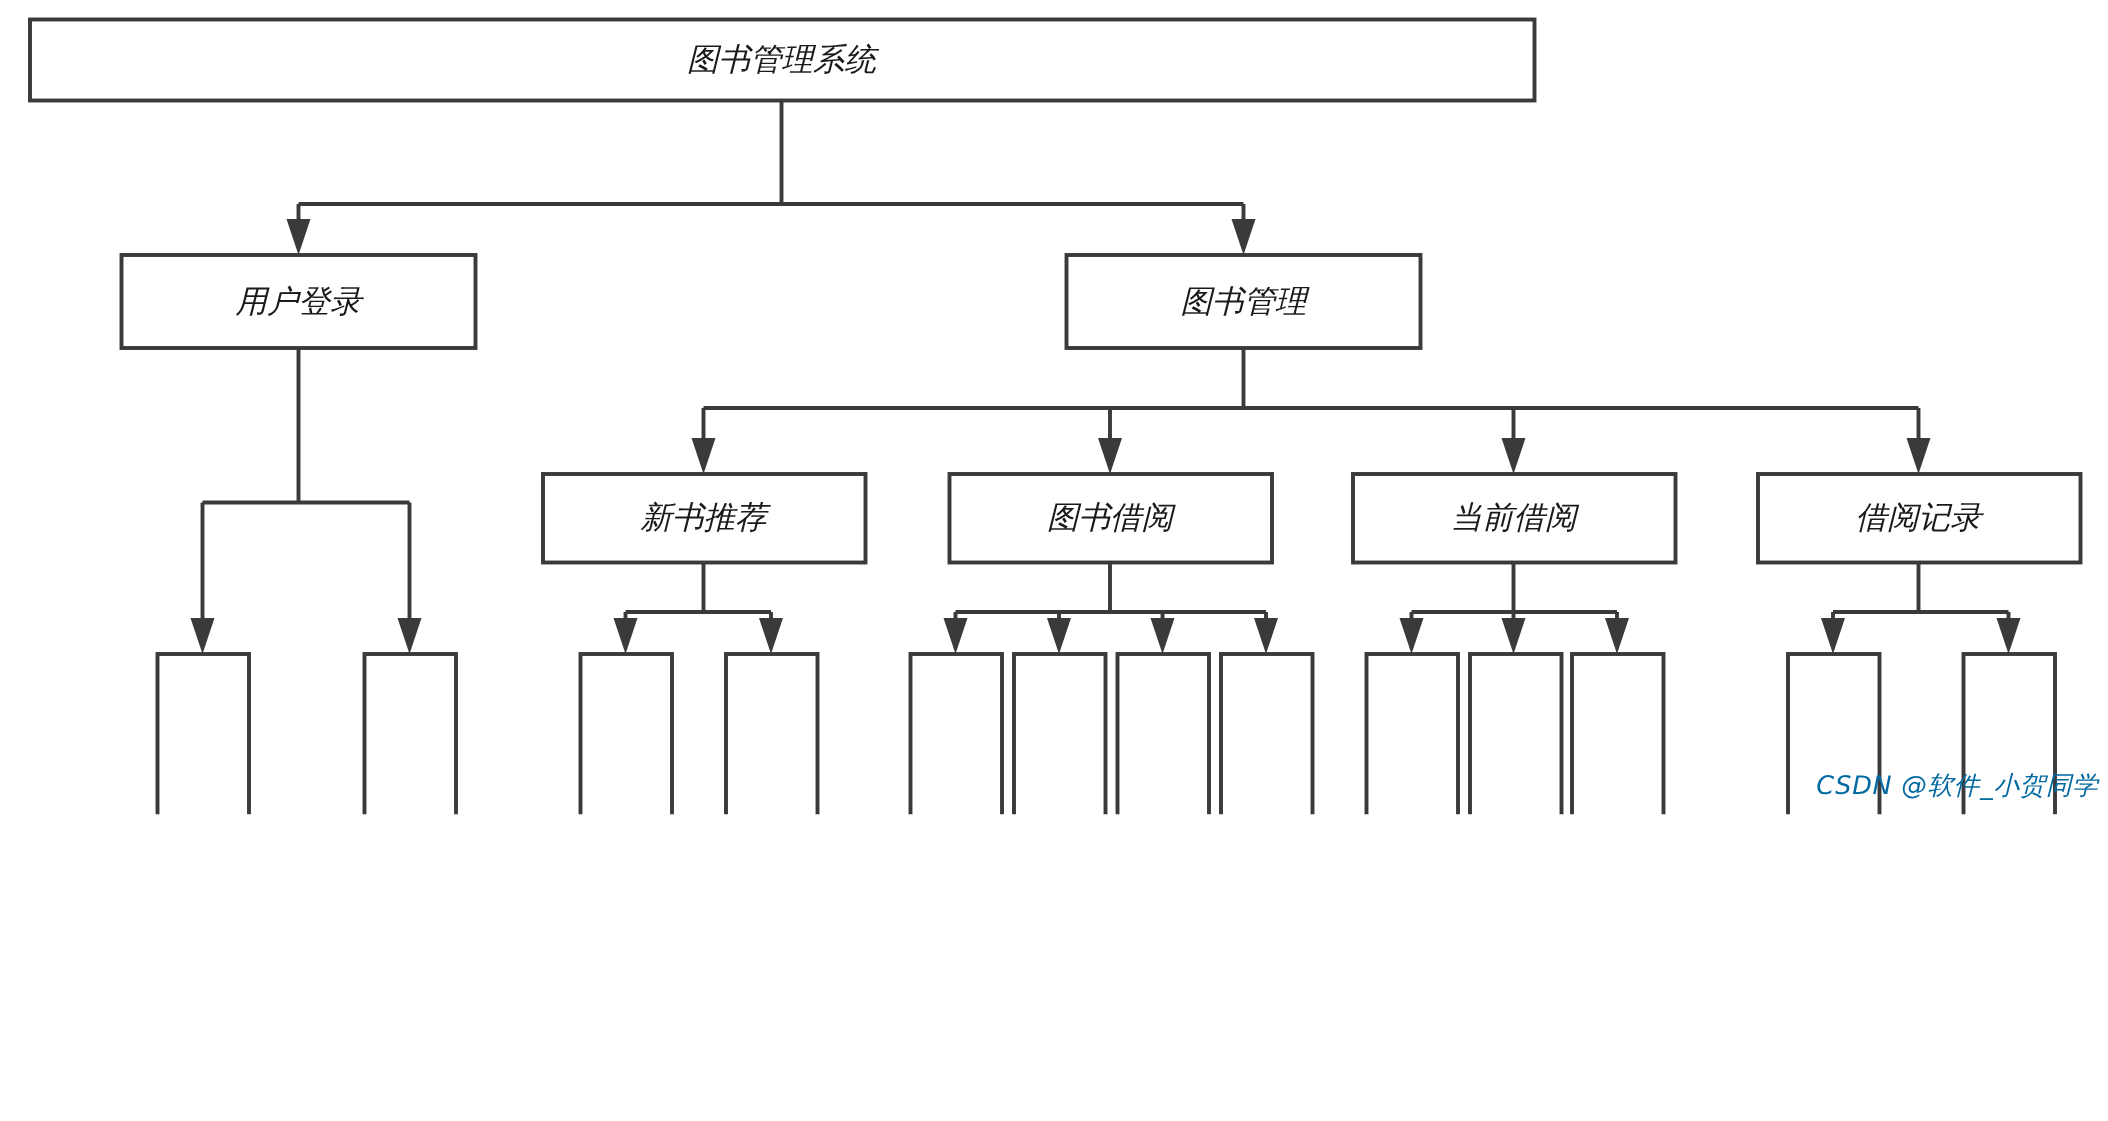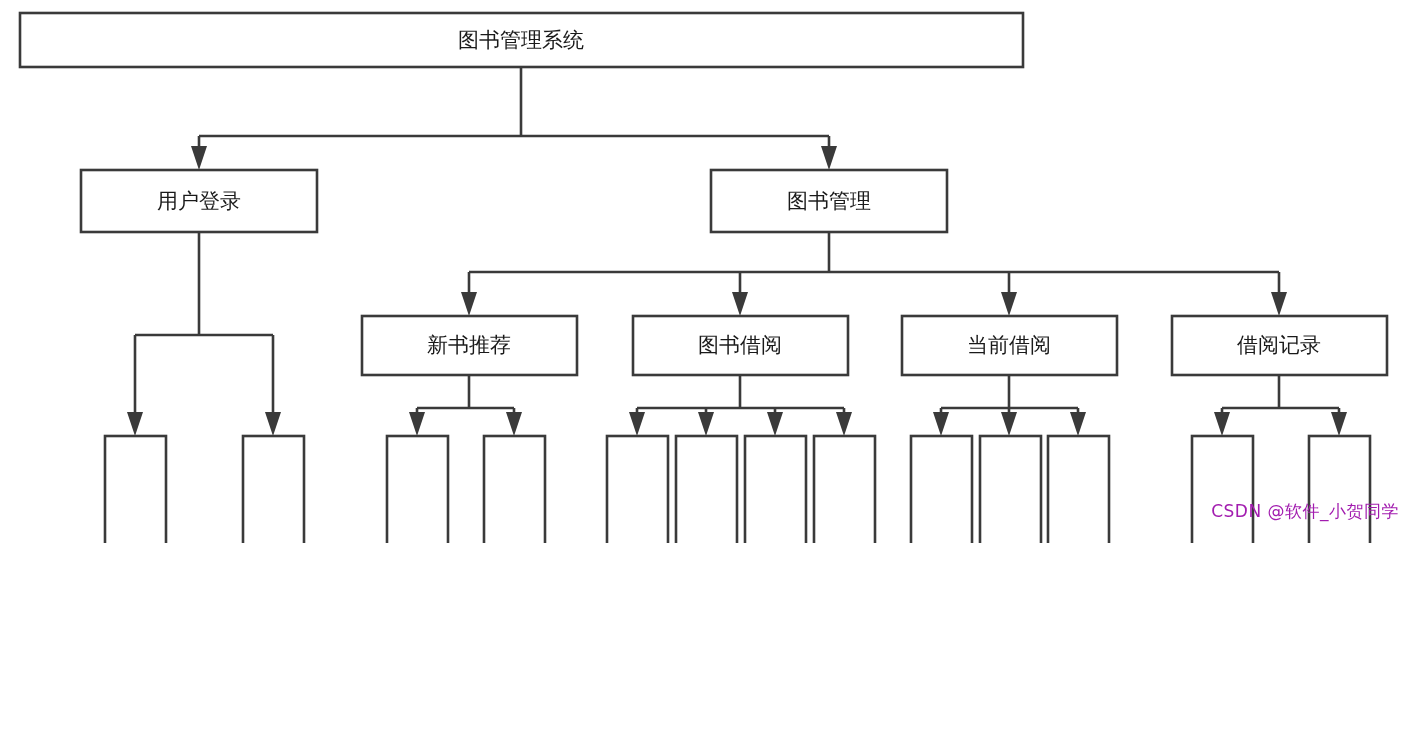"图书管理系统" #diagram-root { font-style: none -> italic }
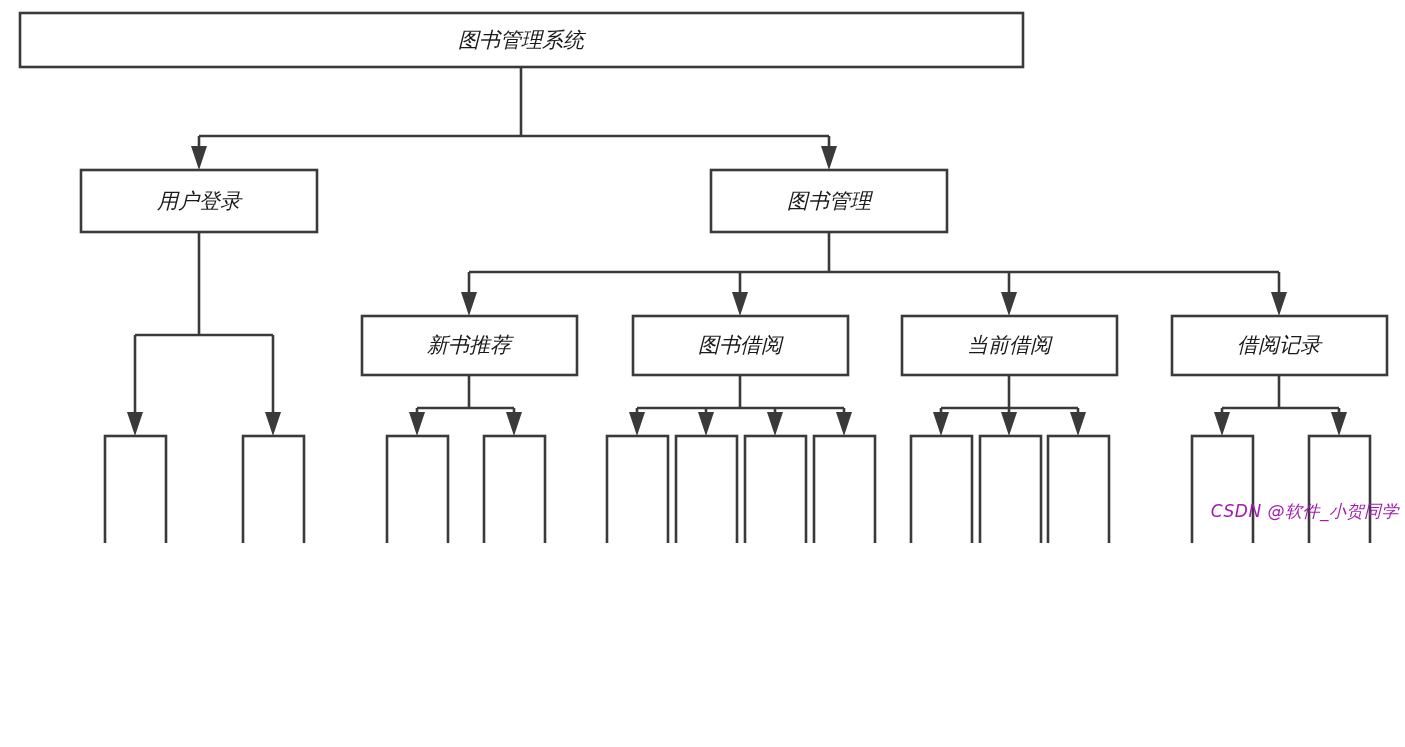"CSDN @软件_小贺同学" .watermark { bottom: 20px -> 8px; color: #a21caf -> #0369a1 }
